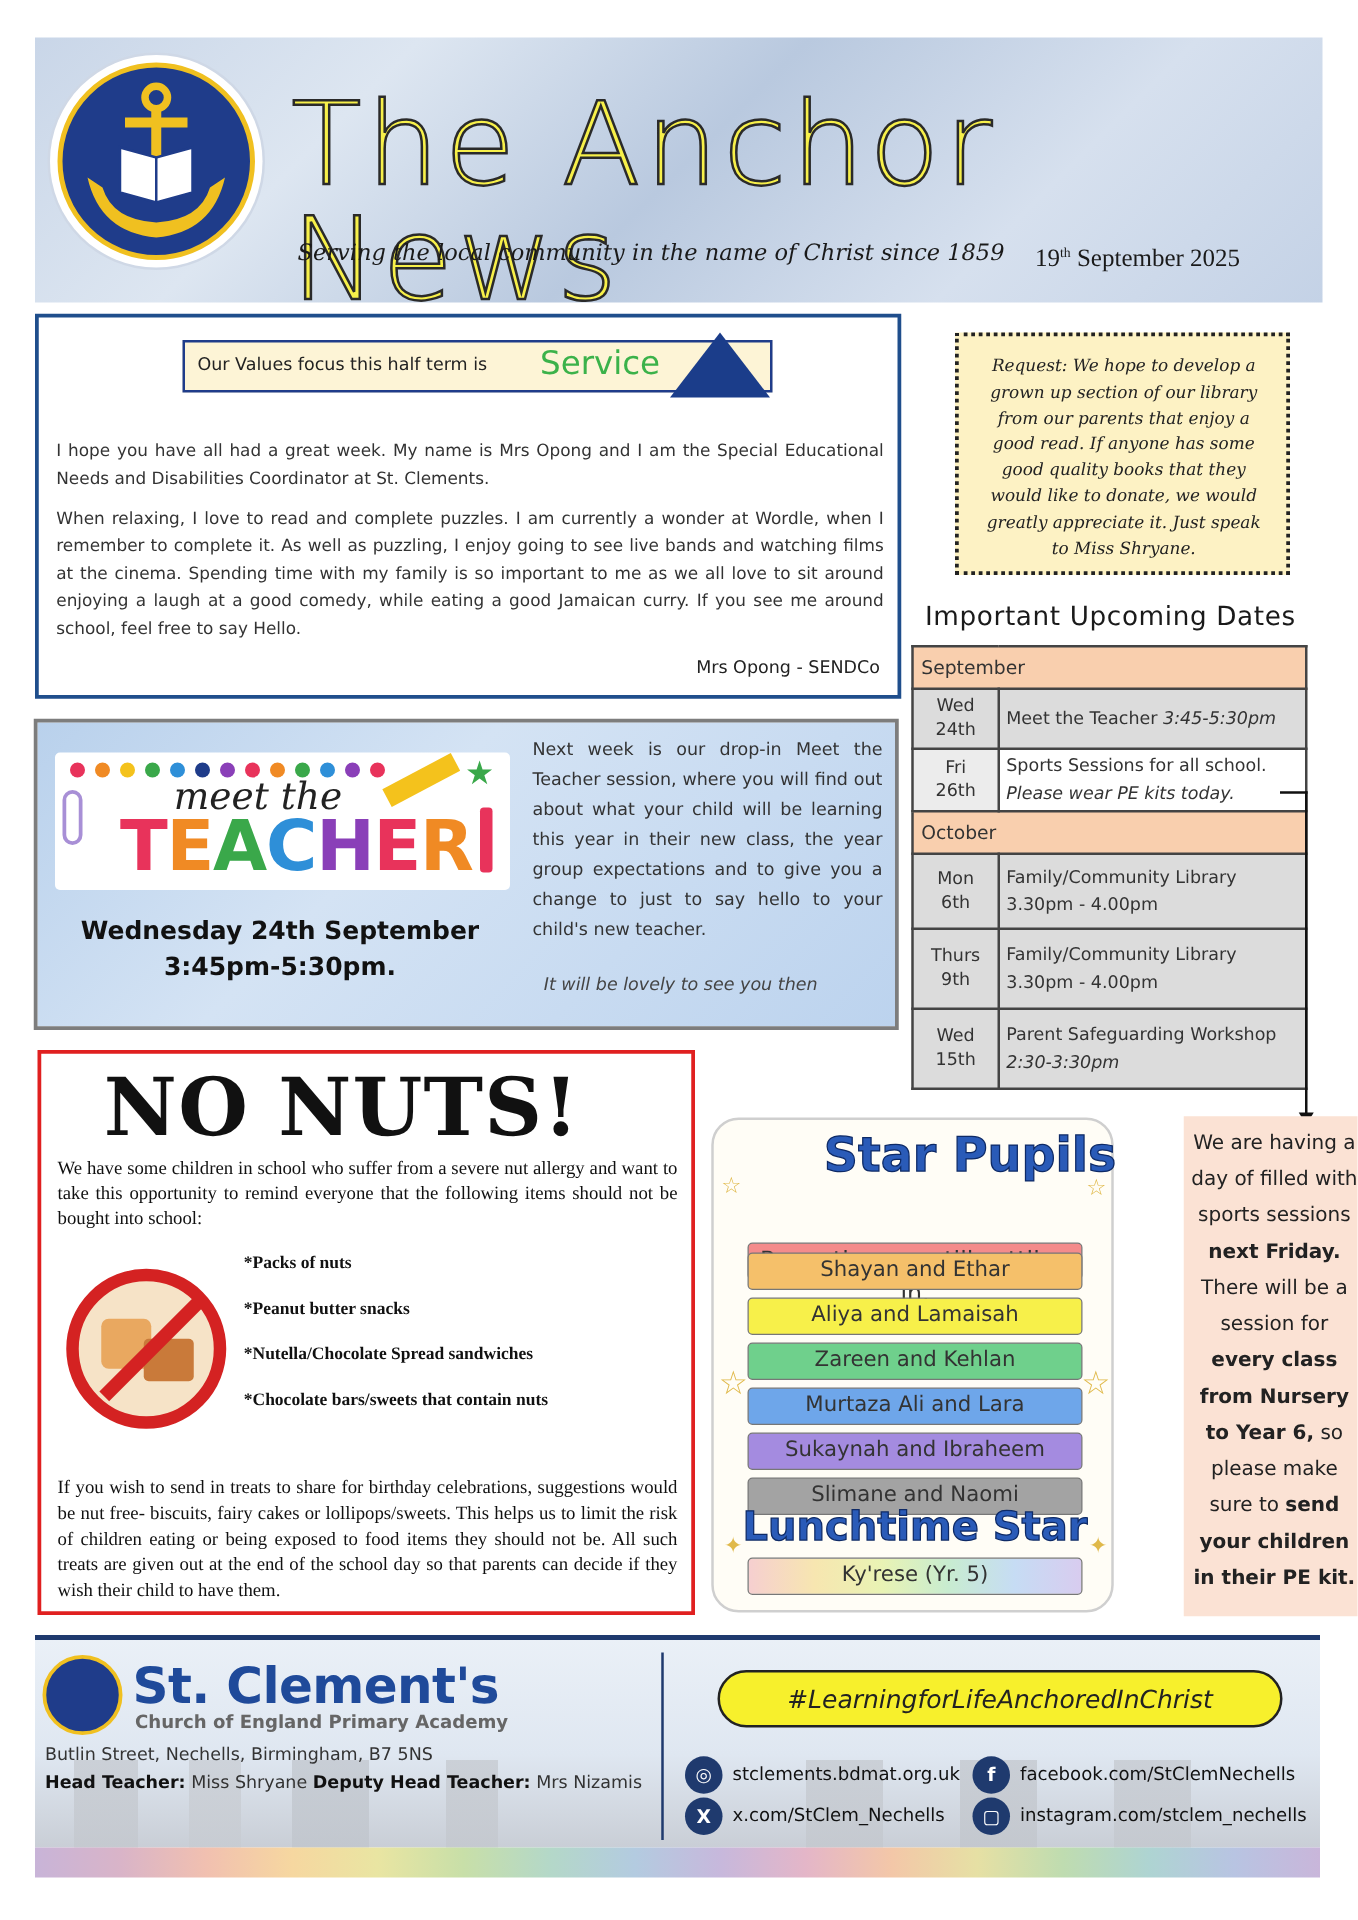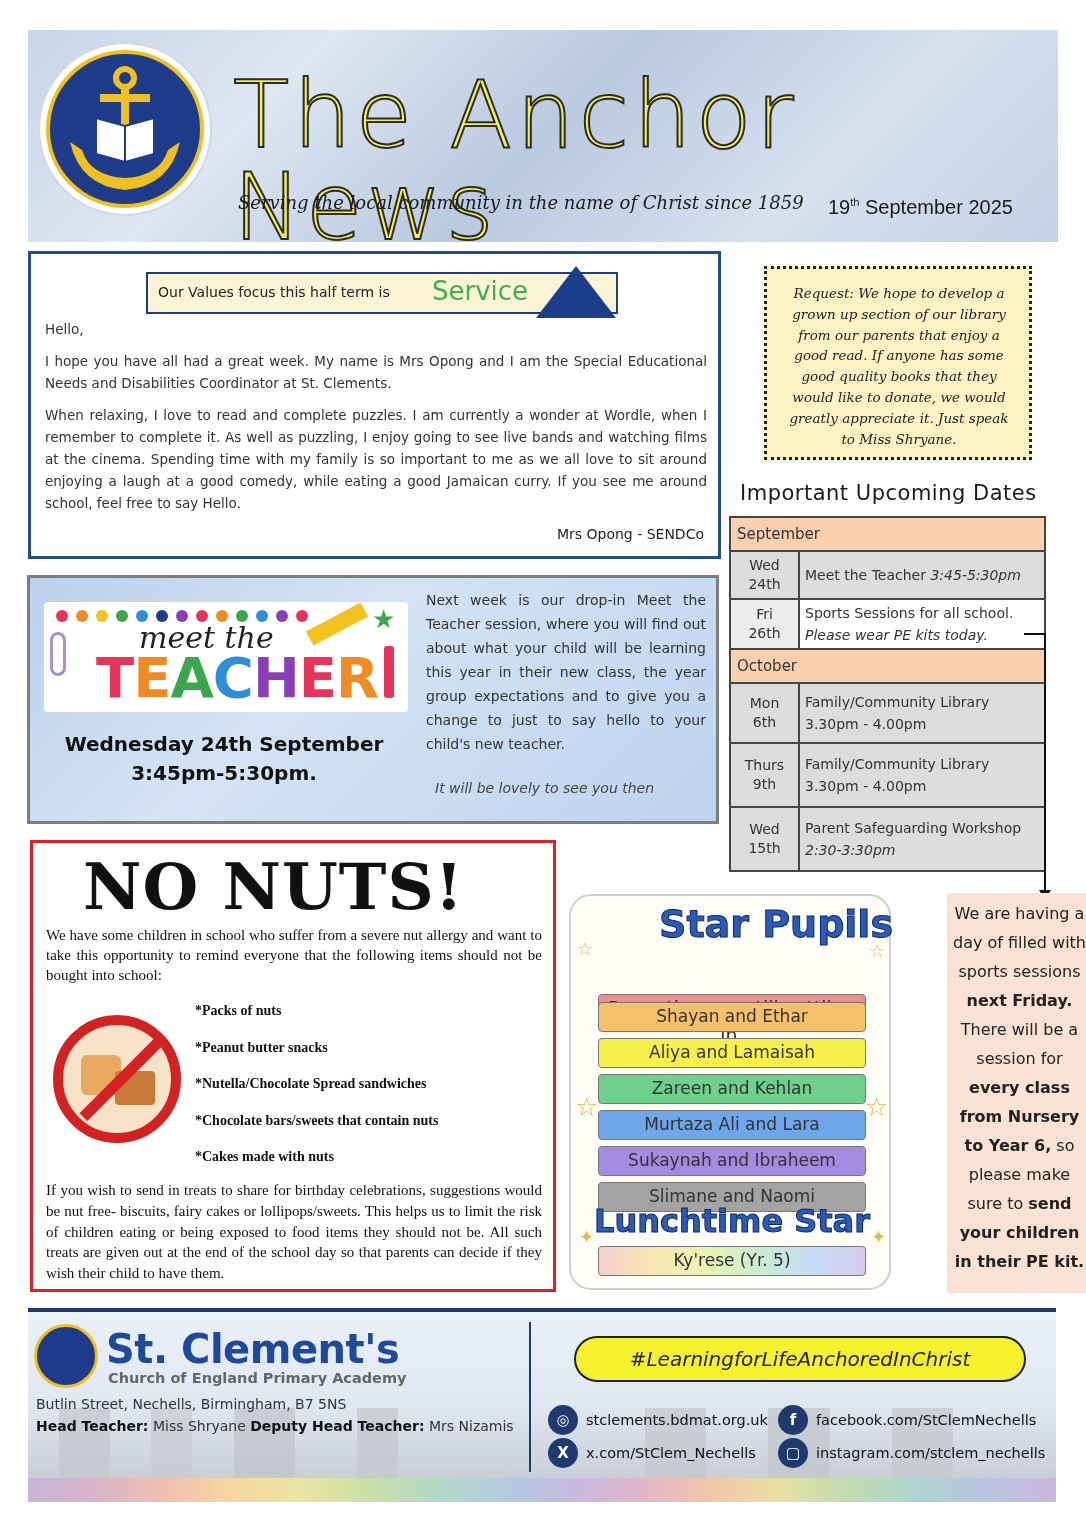"19th September 2025" .date { font-family: Liberation Sans, sans-serif -> Liberation Serif, serif }
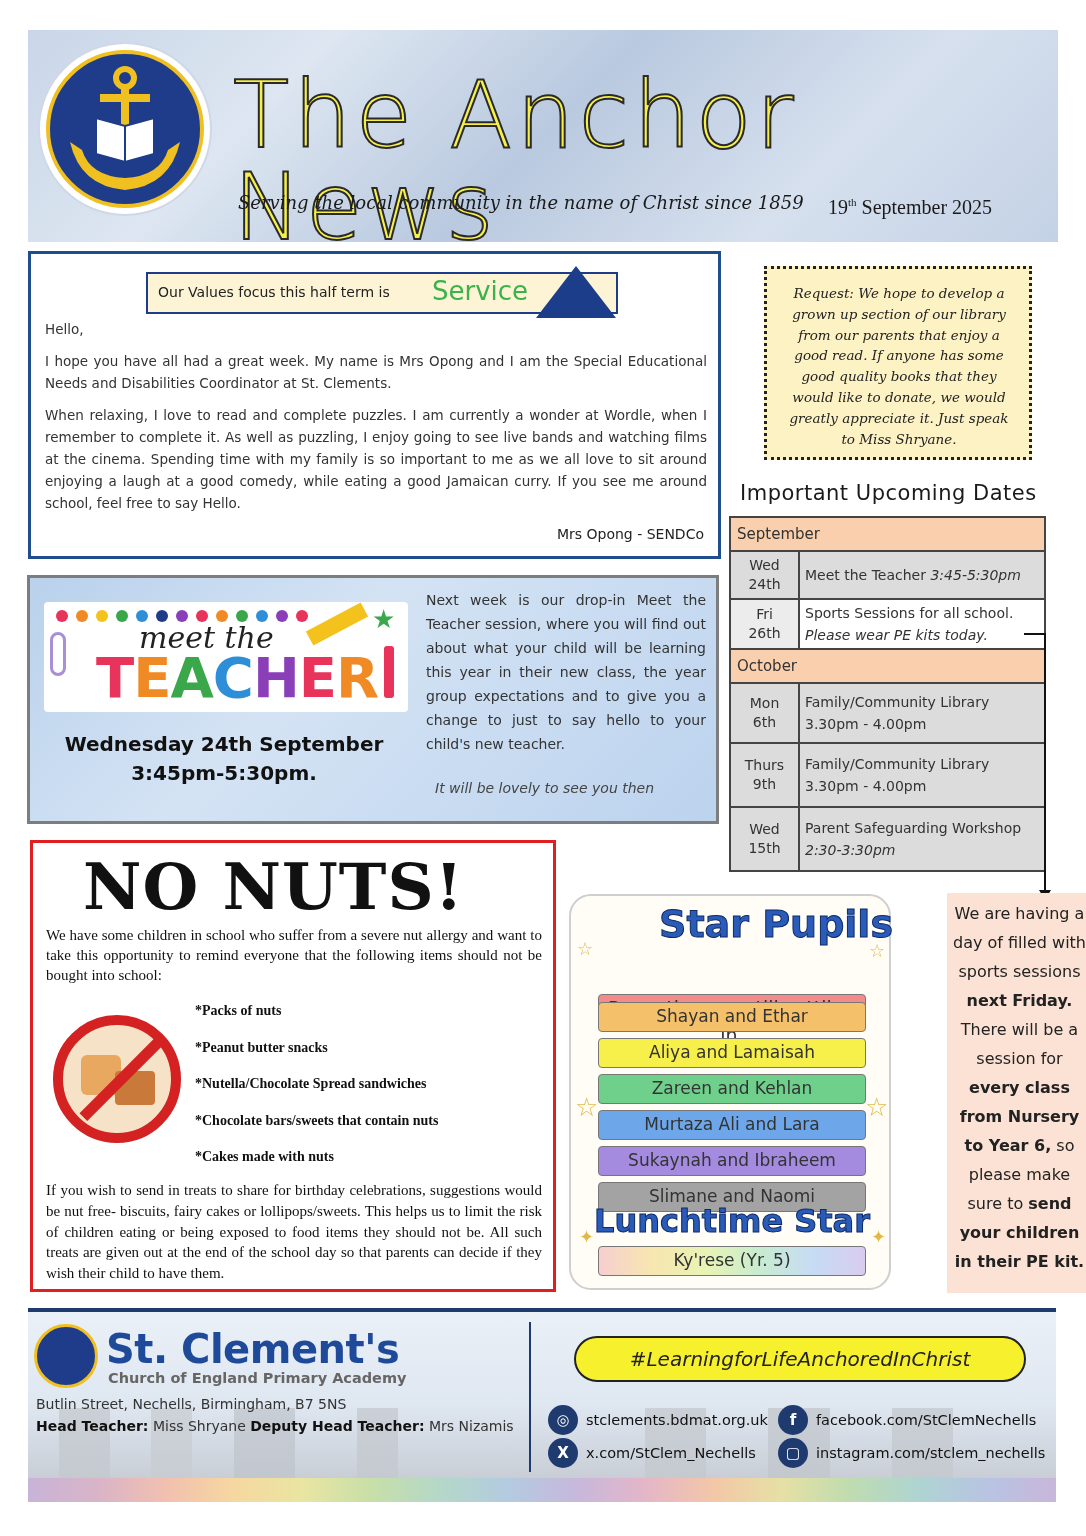"Hello," p { html: <p>Hello,</p> -> none }
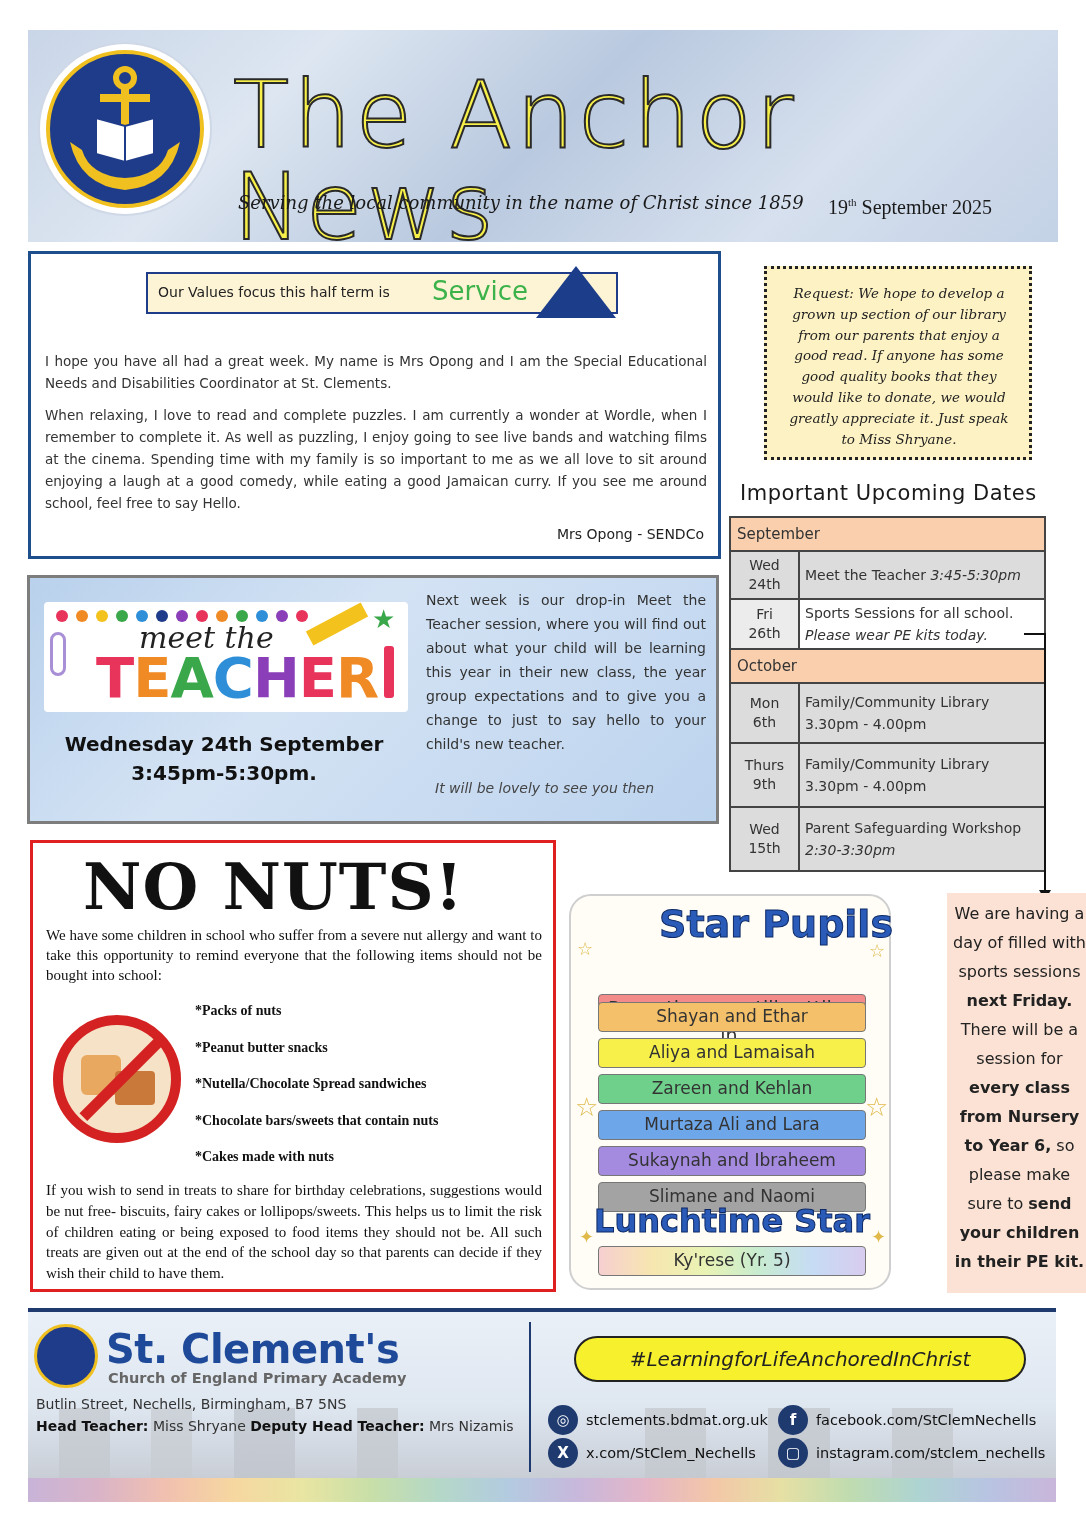"*Cakes made with nuts" div { html: <div>*Cakes made with nuts</div> -> none }
